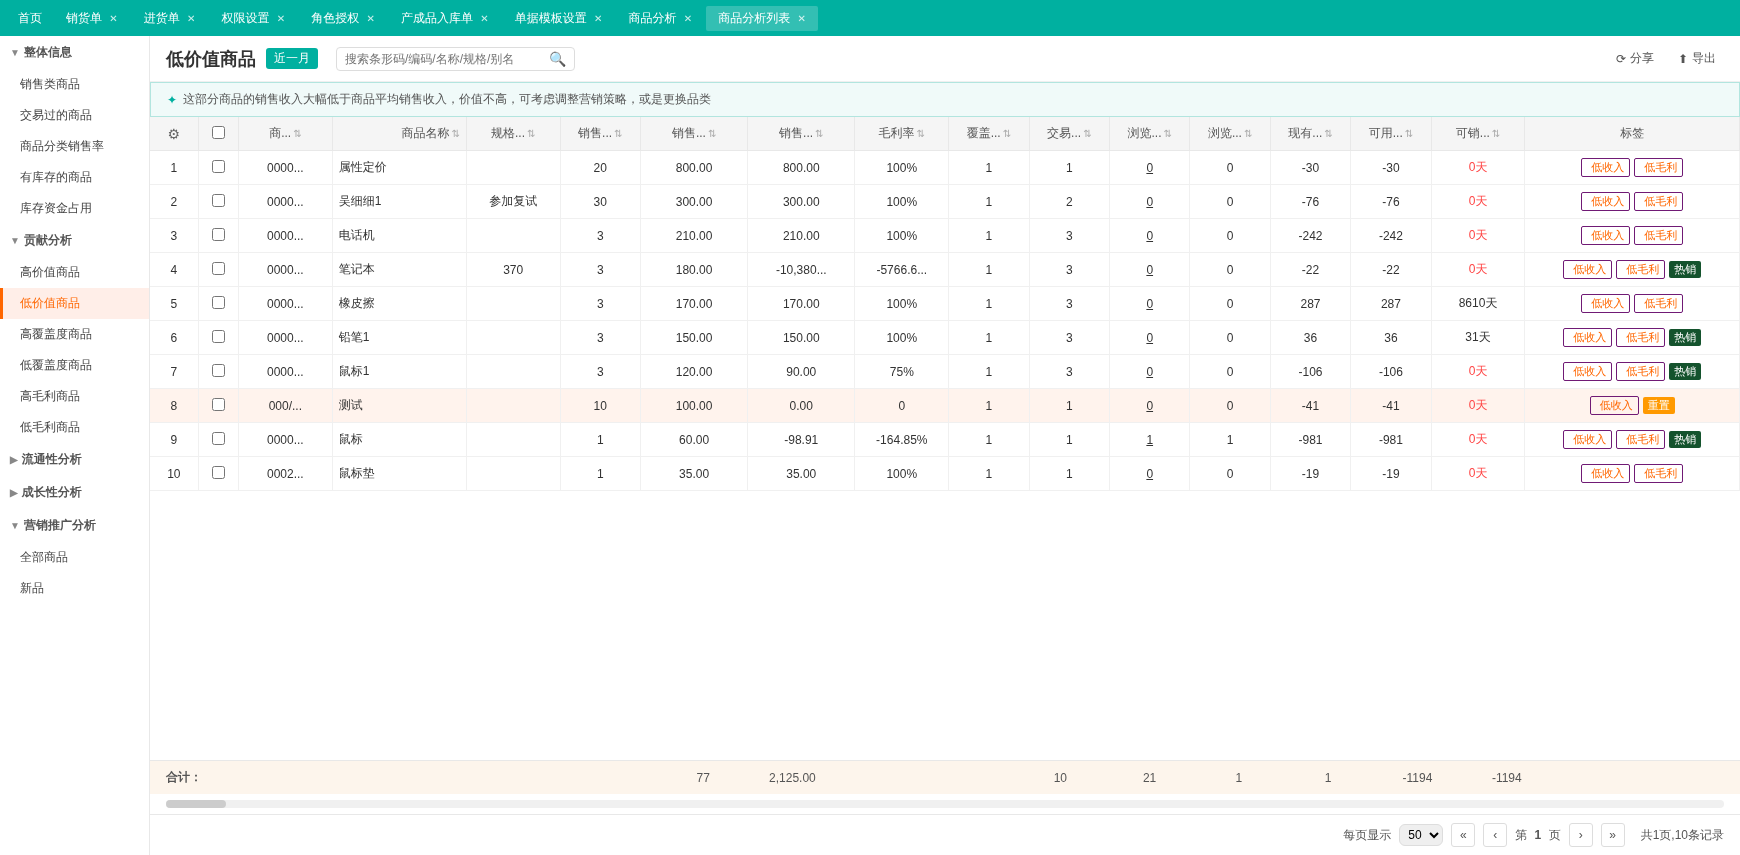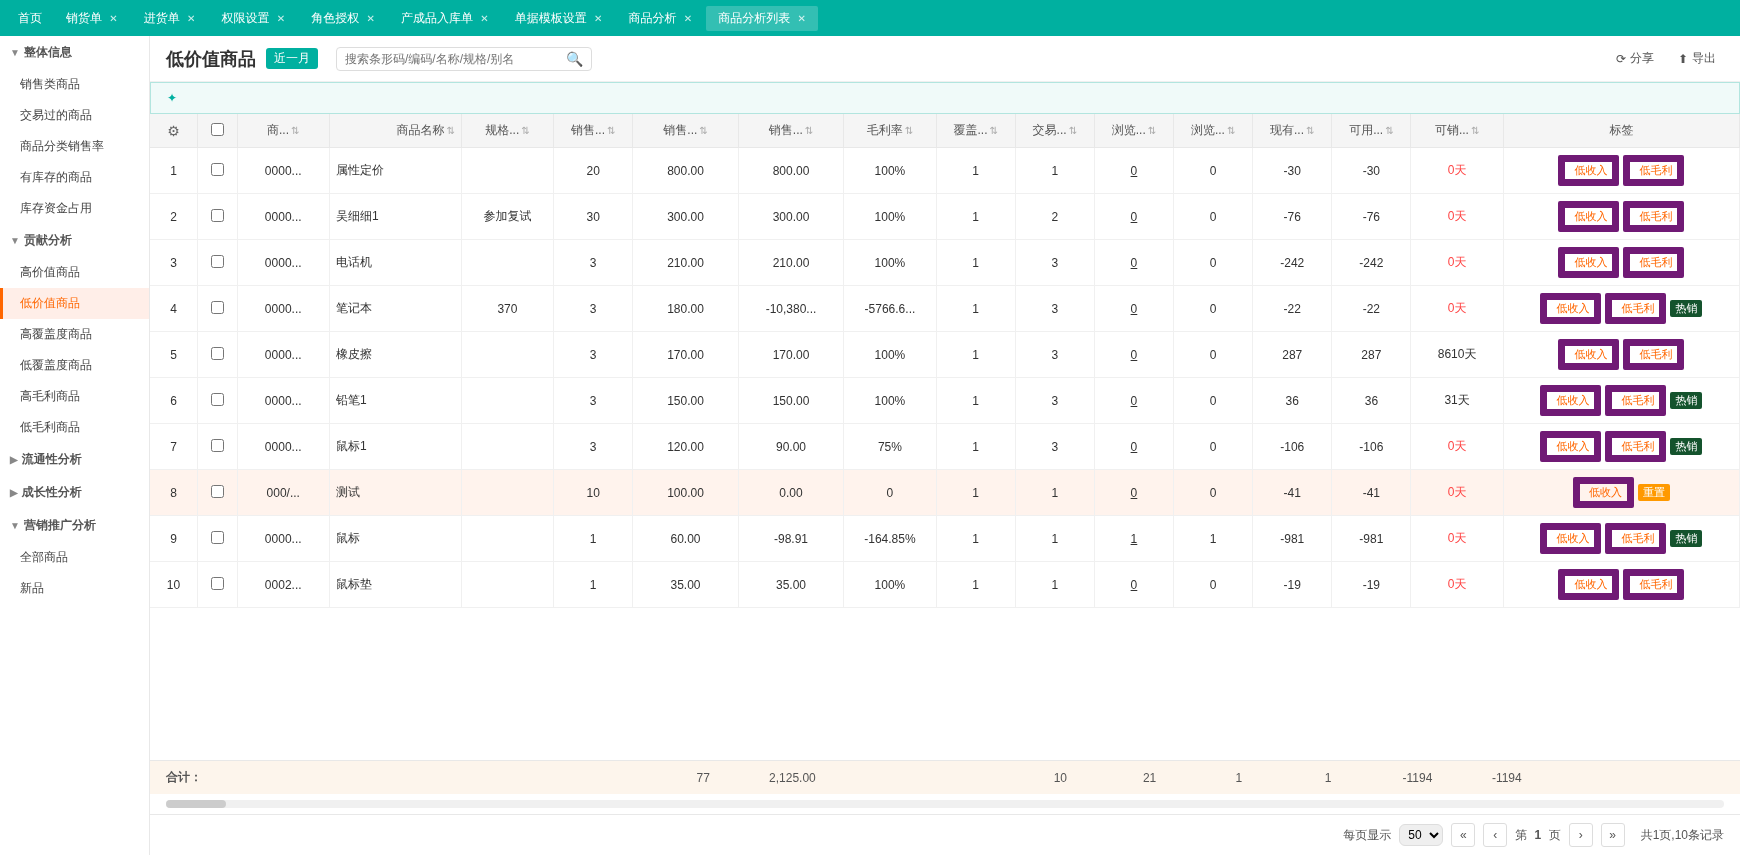"搜索条形码/编码/名称/规格/别名" .search-box { gap: 21px -> 4px }
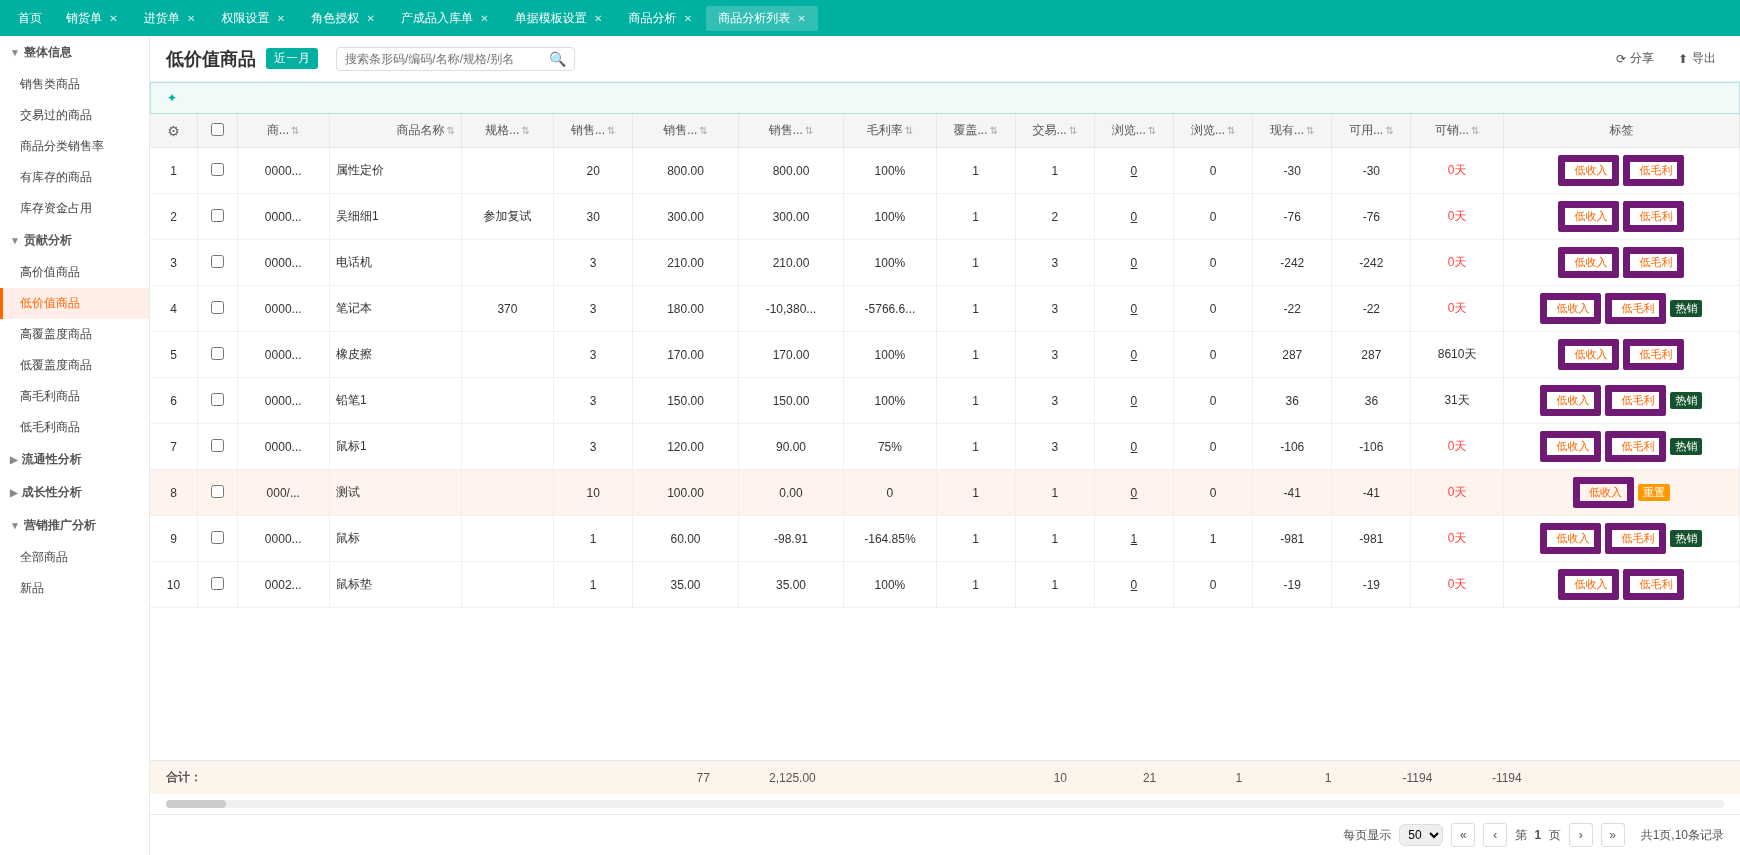"这部分商品的销售收入大幅低于商品平均销售收入，价值不高，可考虑调整营销策略，或是" span { html: none -> <span>这部分商品的销售收入大幅低于商品平均销售收入，价值不高，可考虑调整营销策略，或是更换品类</span> }
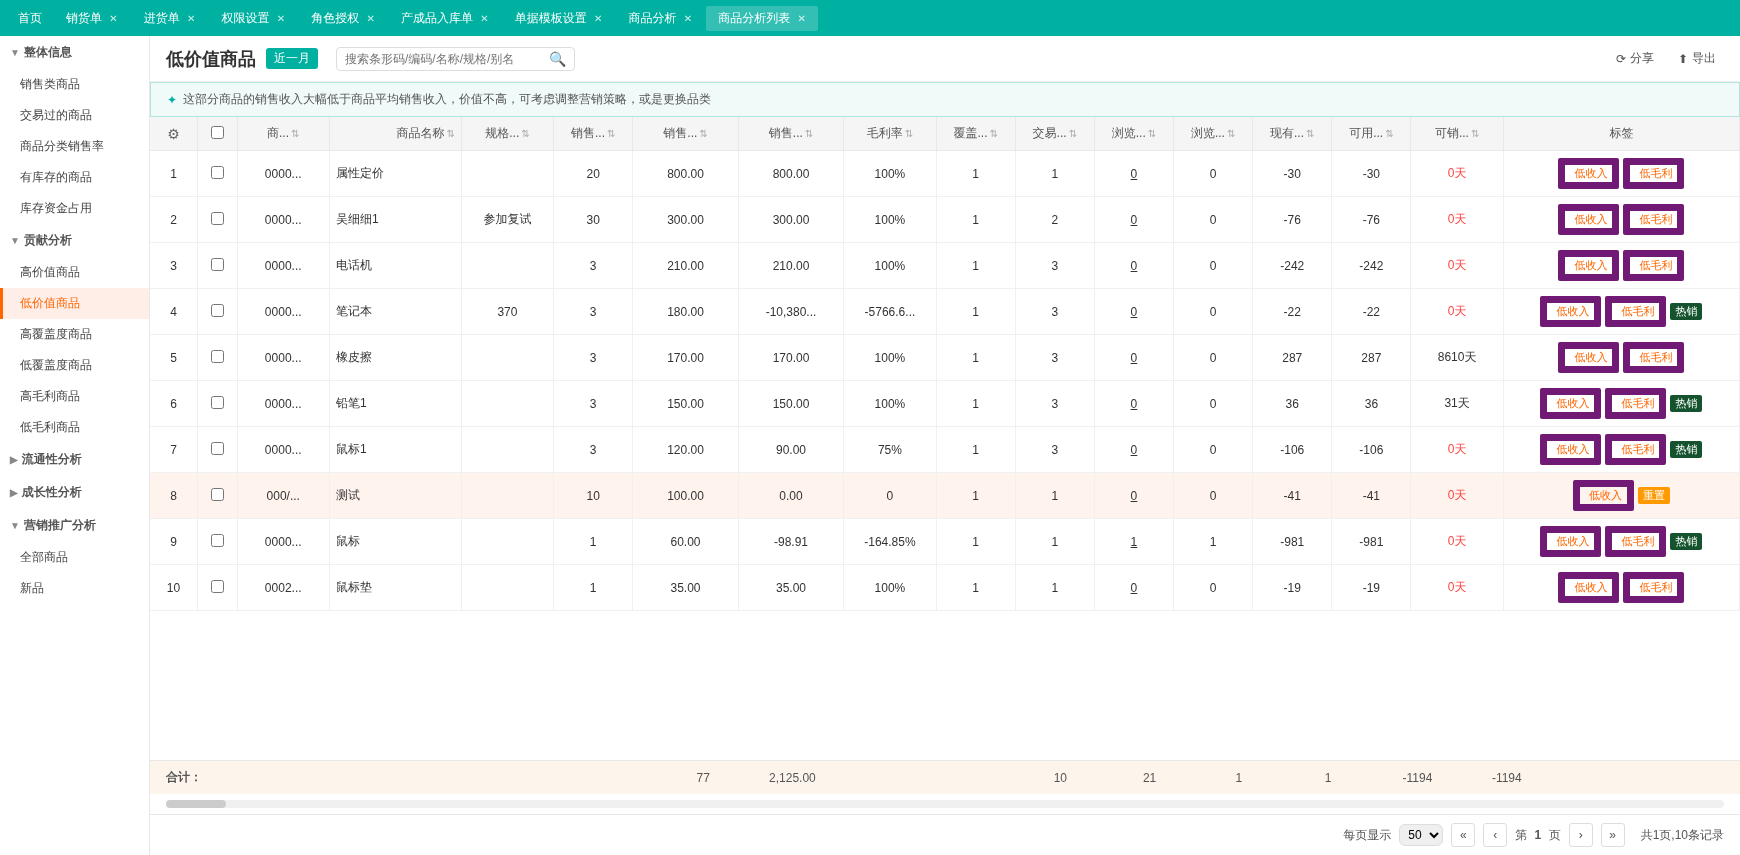"低收入" .tag-orange { border: 7px solid #701a75 -> 1px solid #701a75 }
